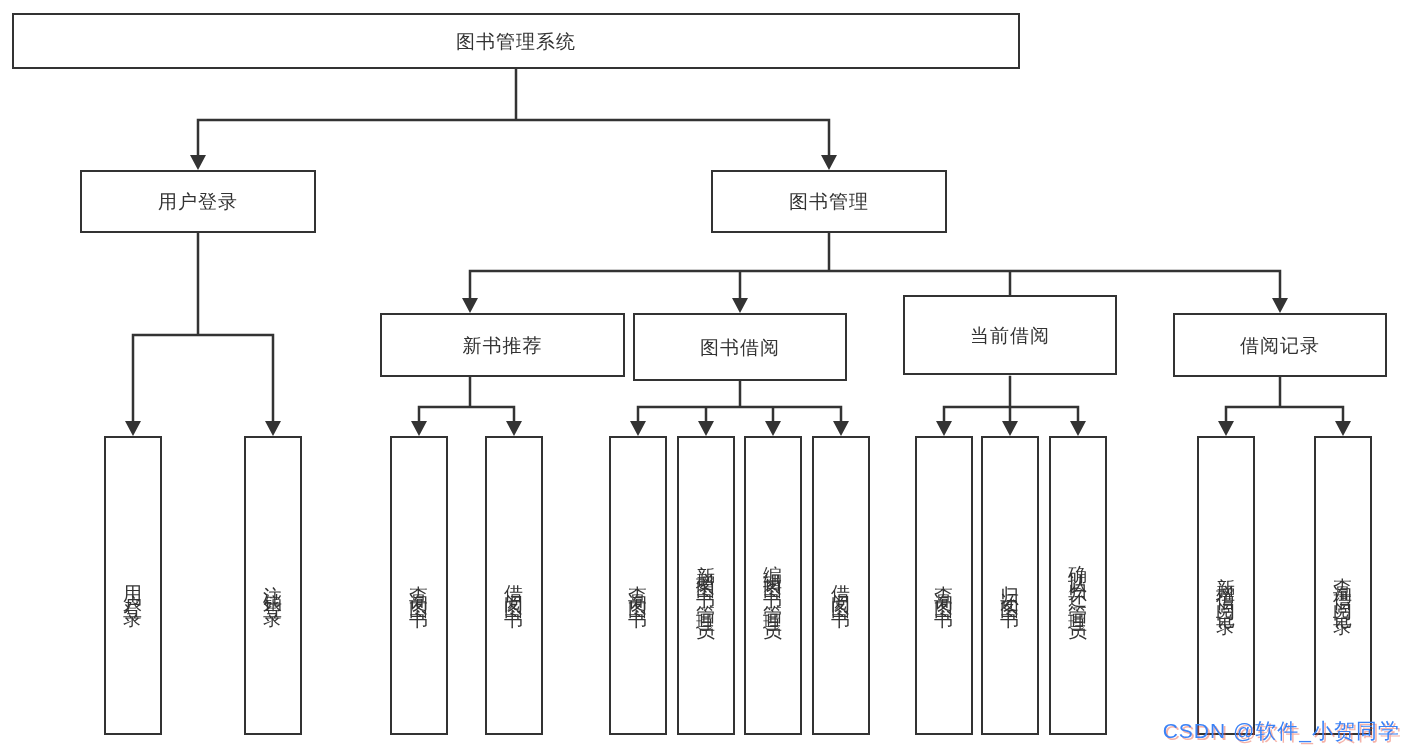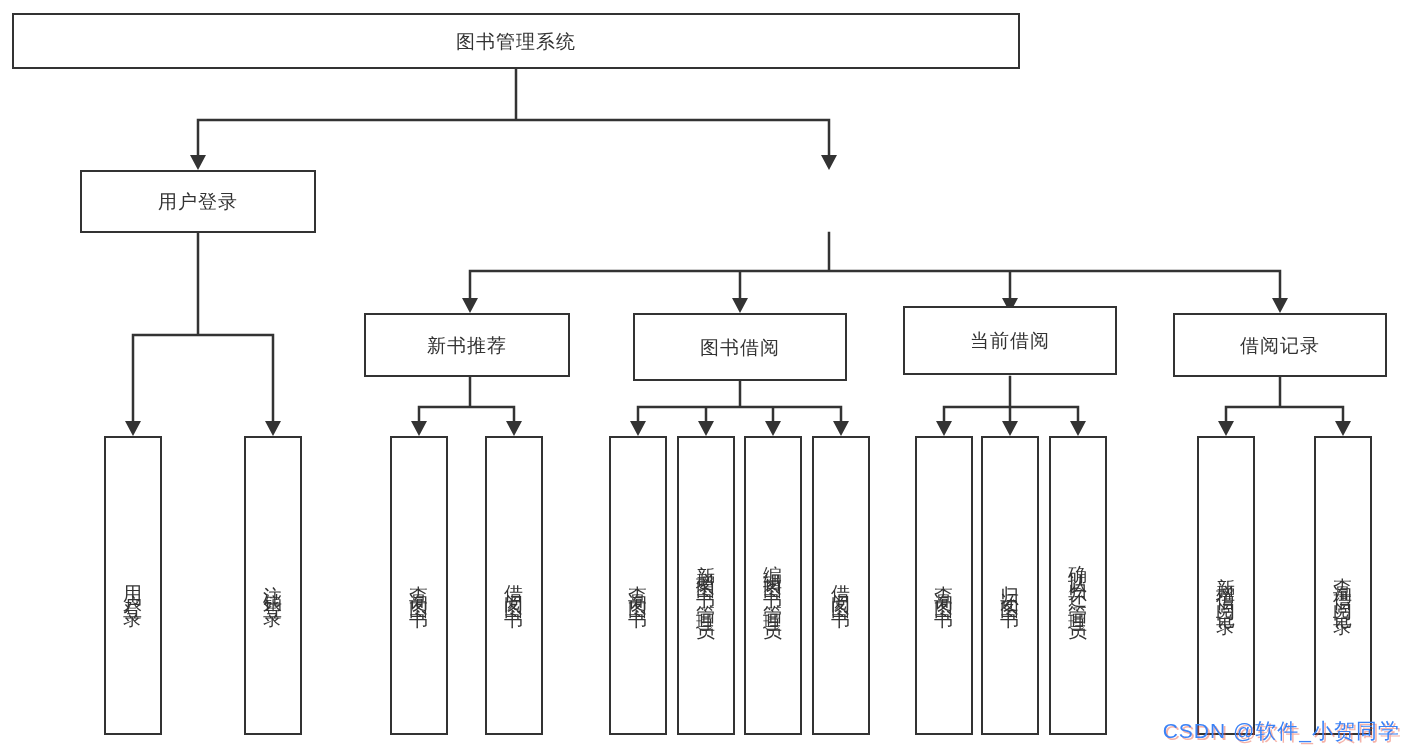"图书管理" div.box { html: none -> <div> <span>图书管理</span> </div> }
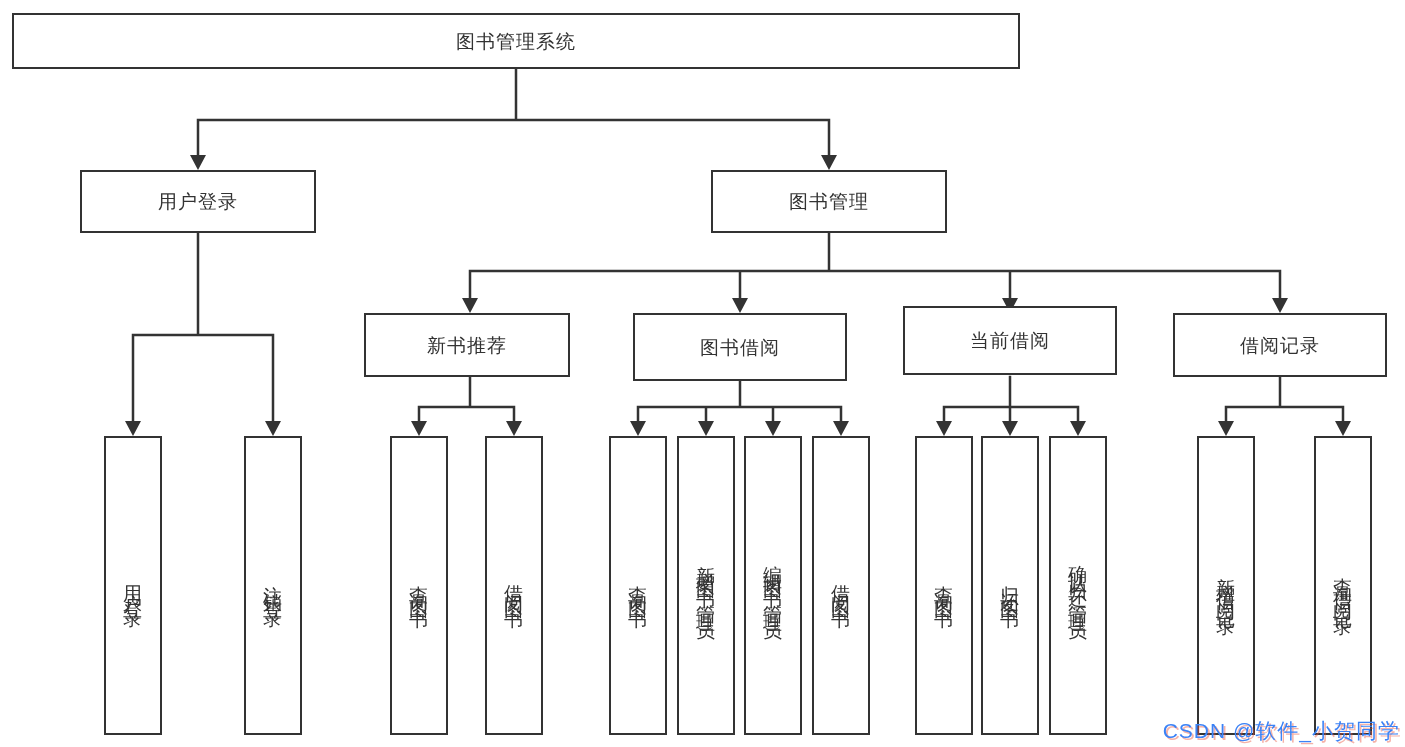"新书推荐" div.box { left: 364px -> 380px; width: 206px -> 245px }
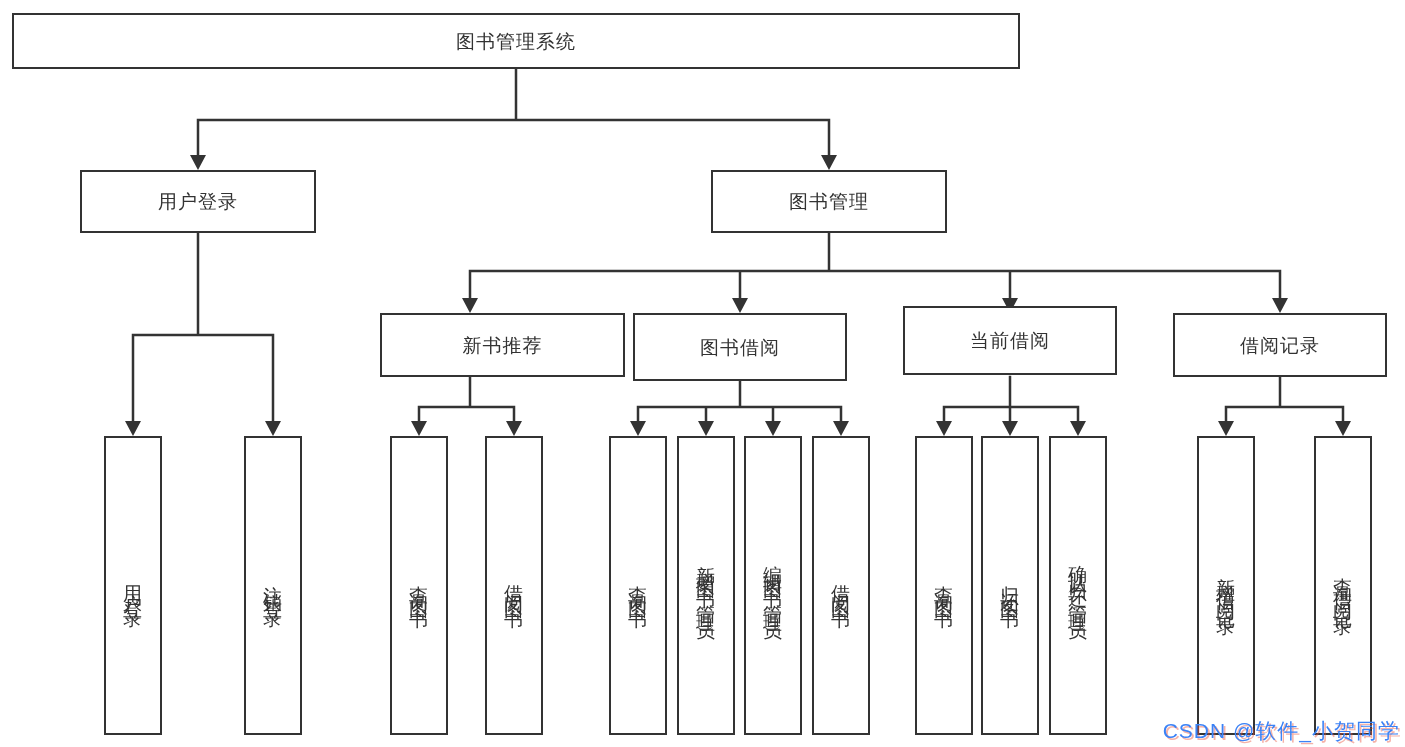"当前借阅" div.box { height: 69px -> 80px; top: 306px -> 295px }
